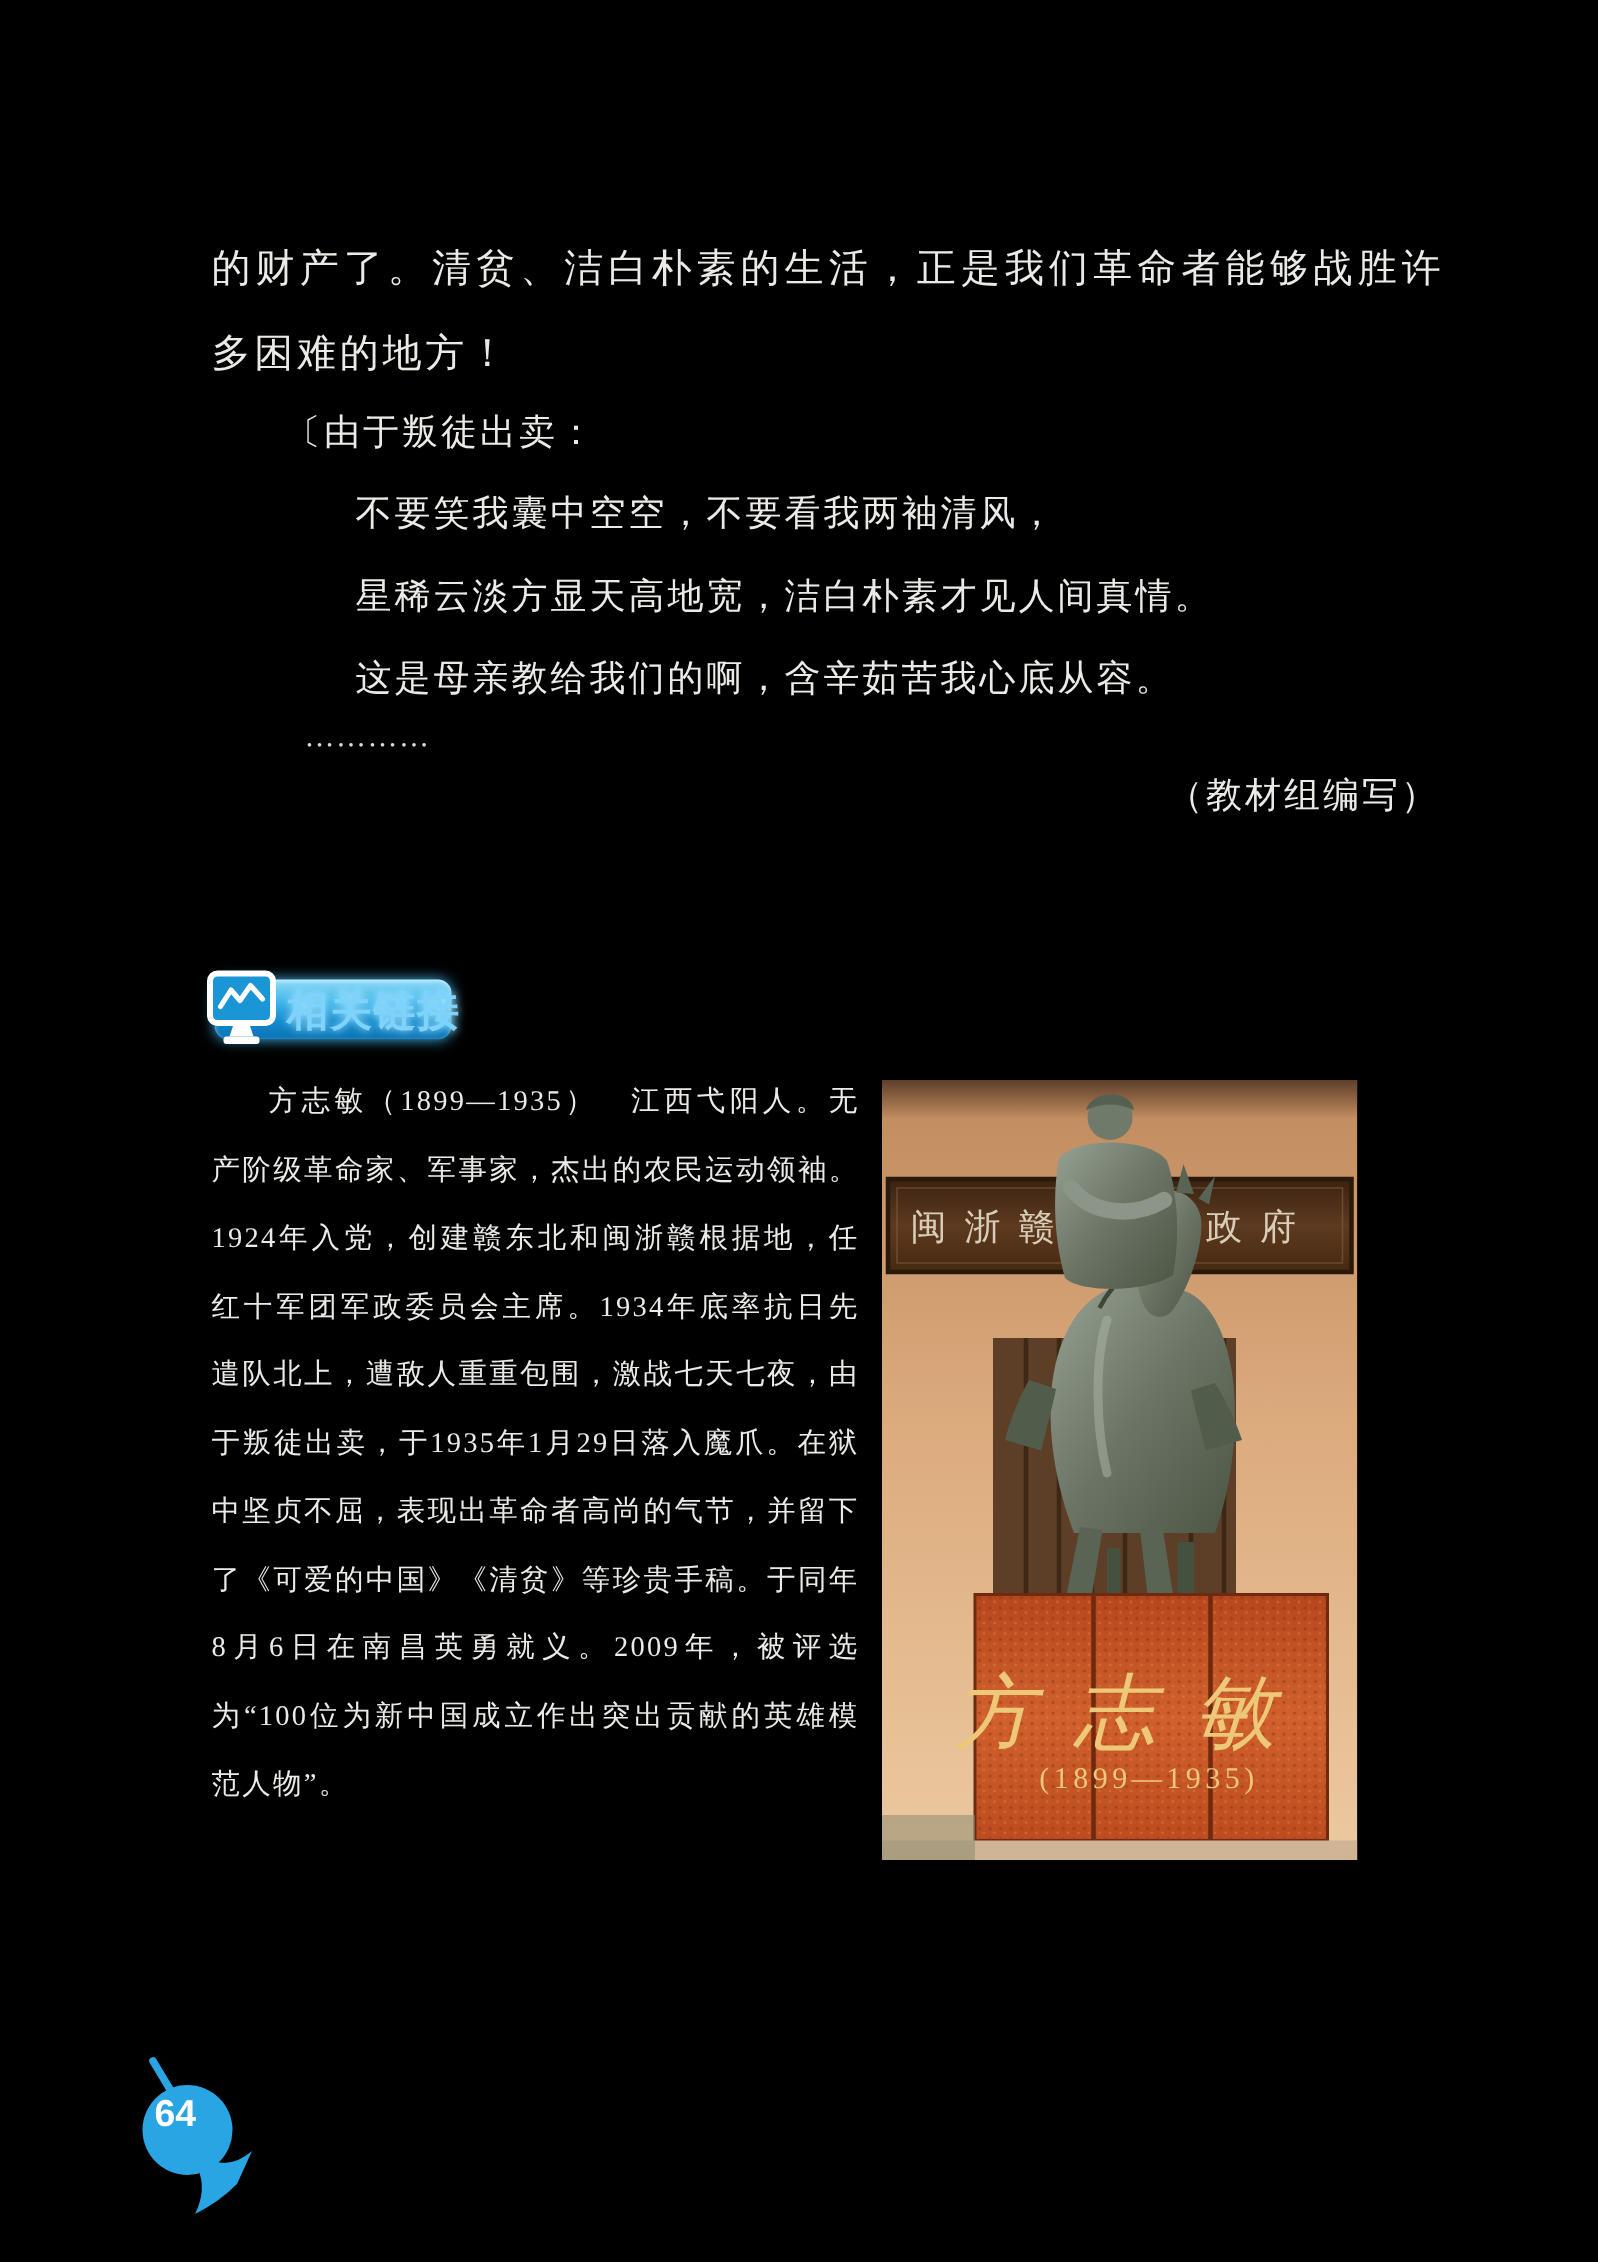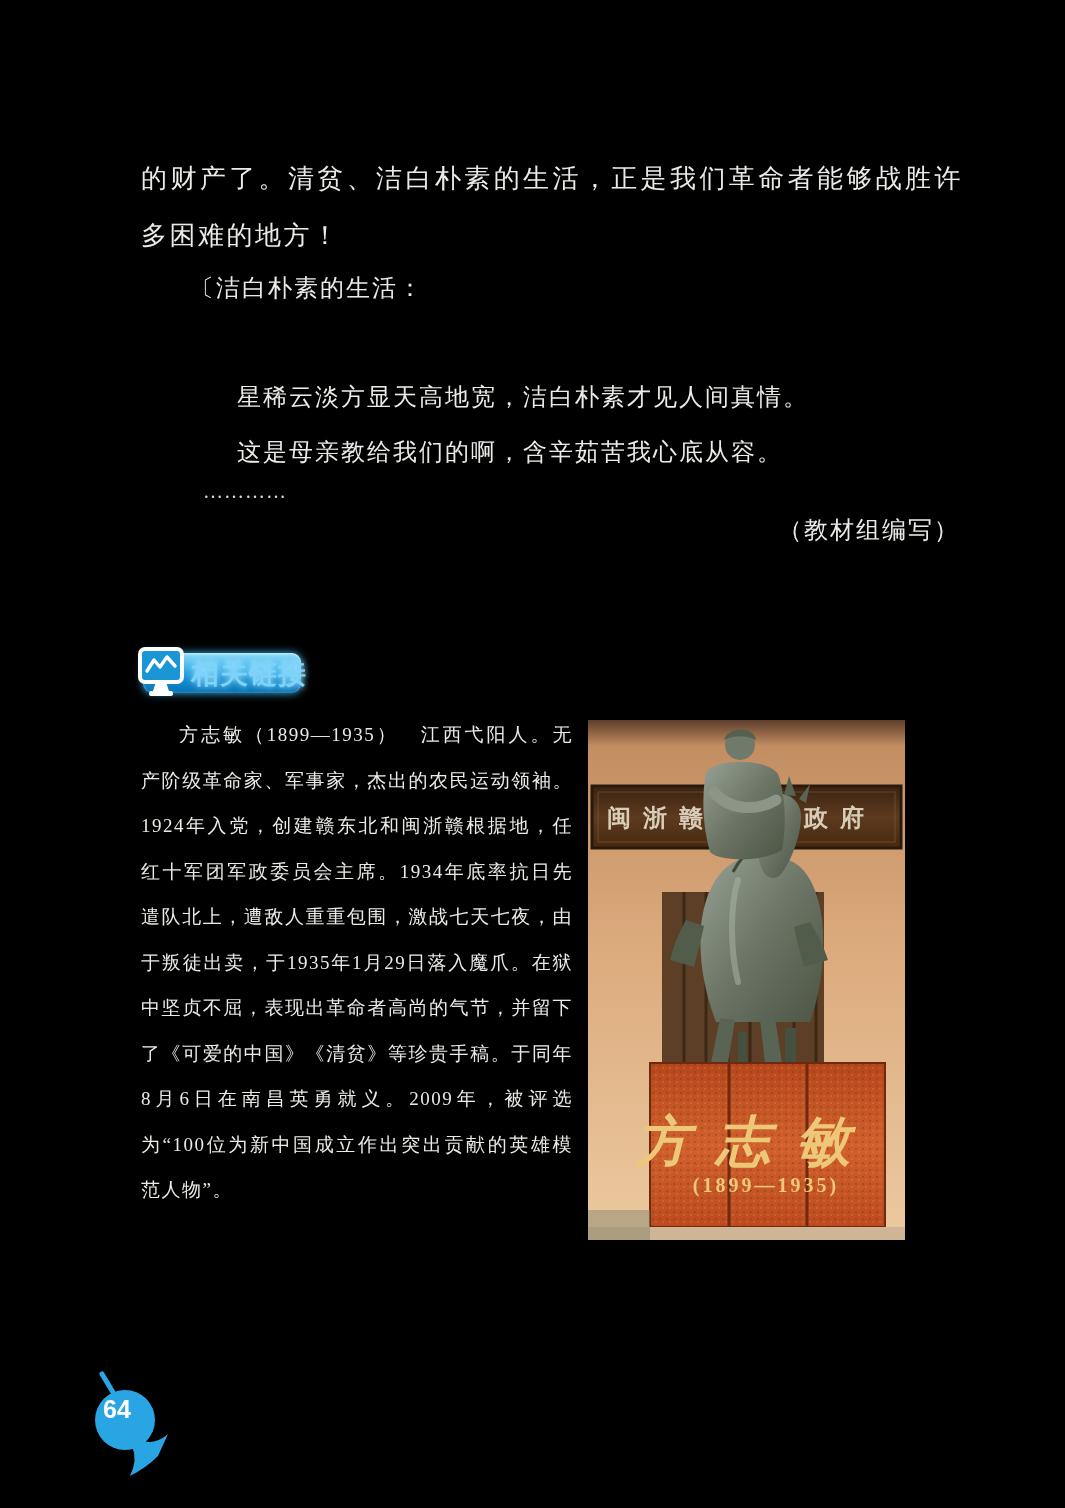"〔洁白朴素的生活：" p.stage { text: 洁白朴素的生活 -> 由于叛徒出卖 }
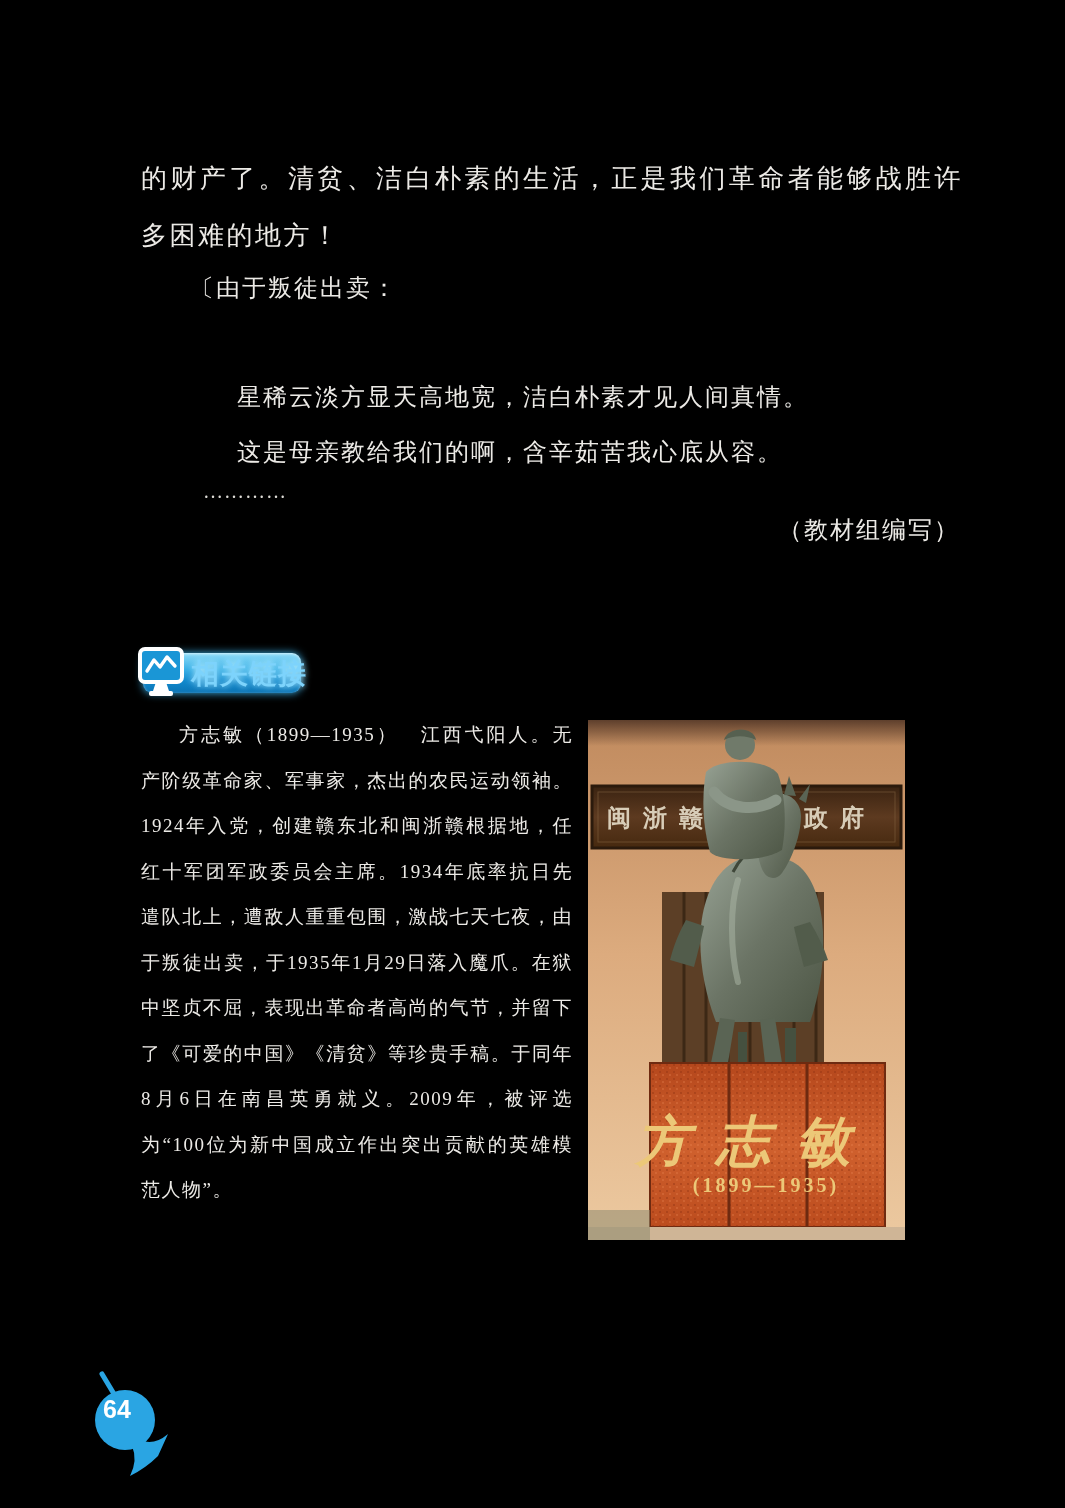"不要笑我囊中空空，不要看我两袖清风，" p.lyric { html: none -> <p>不要笑我囊中空空，不要看我两袖清风，</p> }
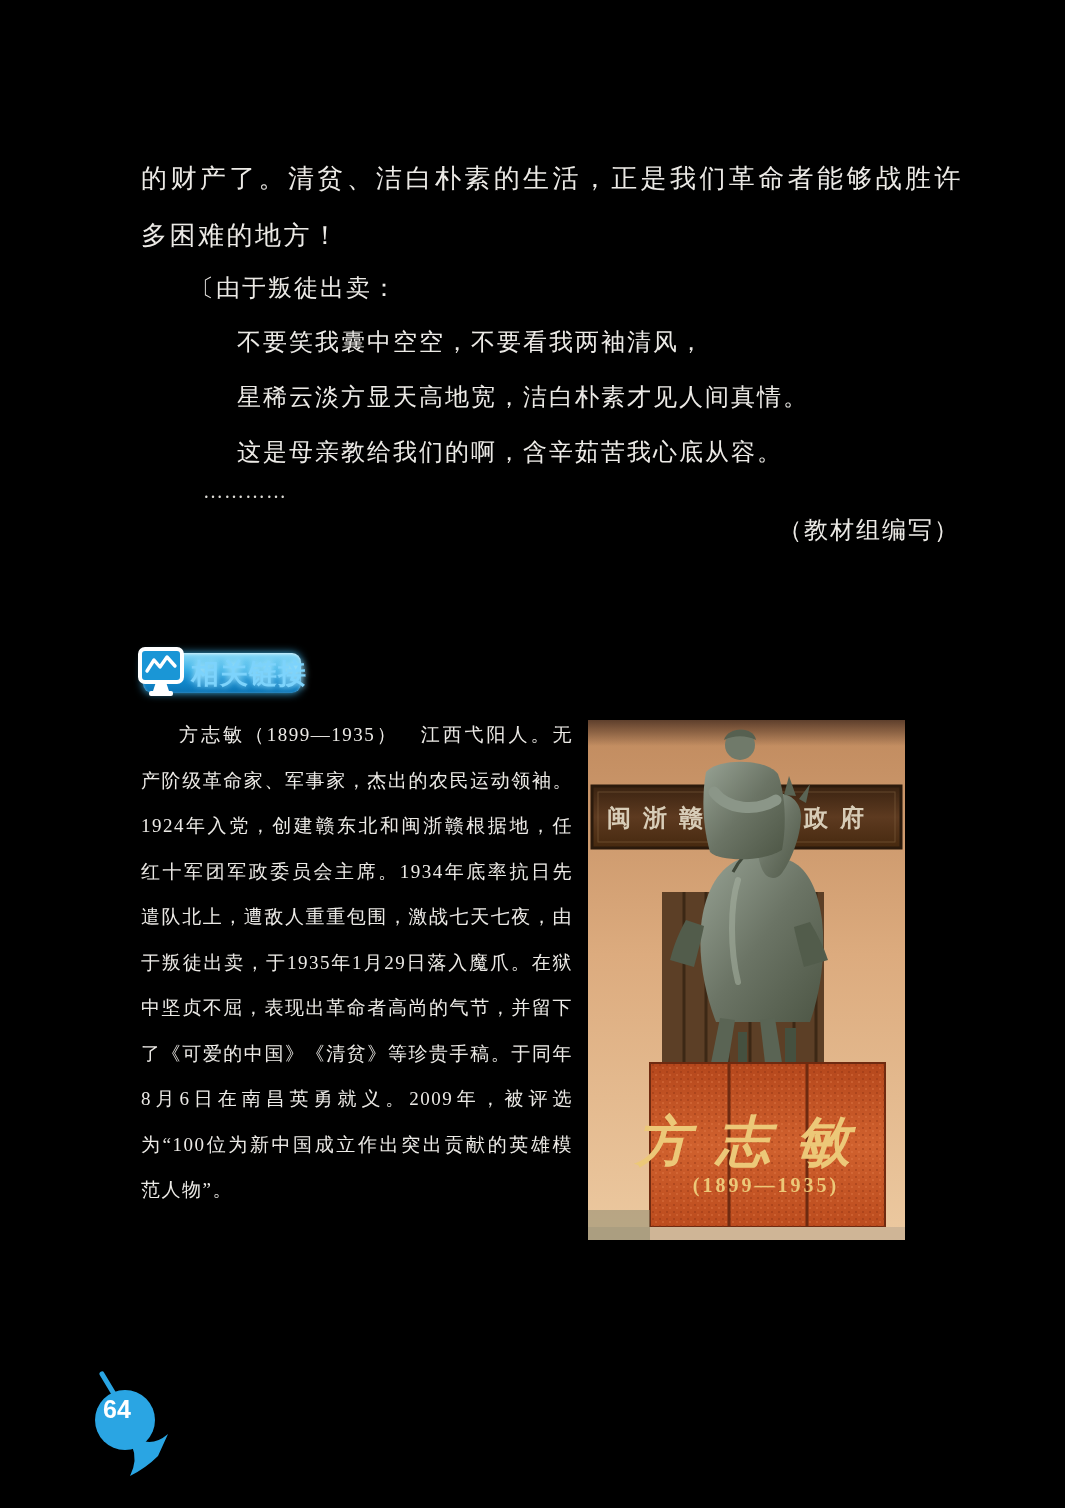"闽浙赣" .photo { font-weight: bold -> none }
